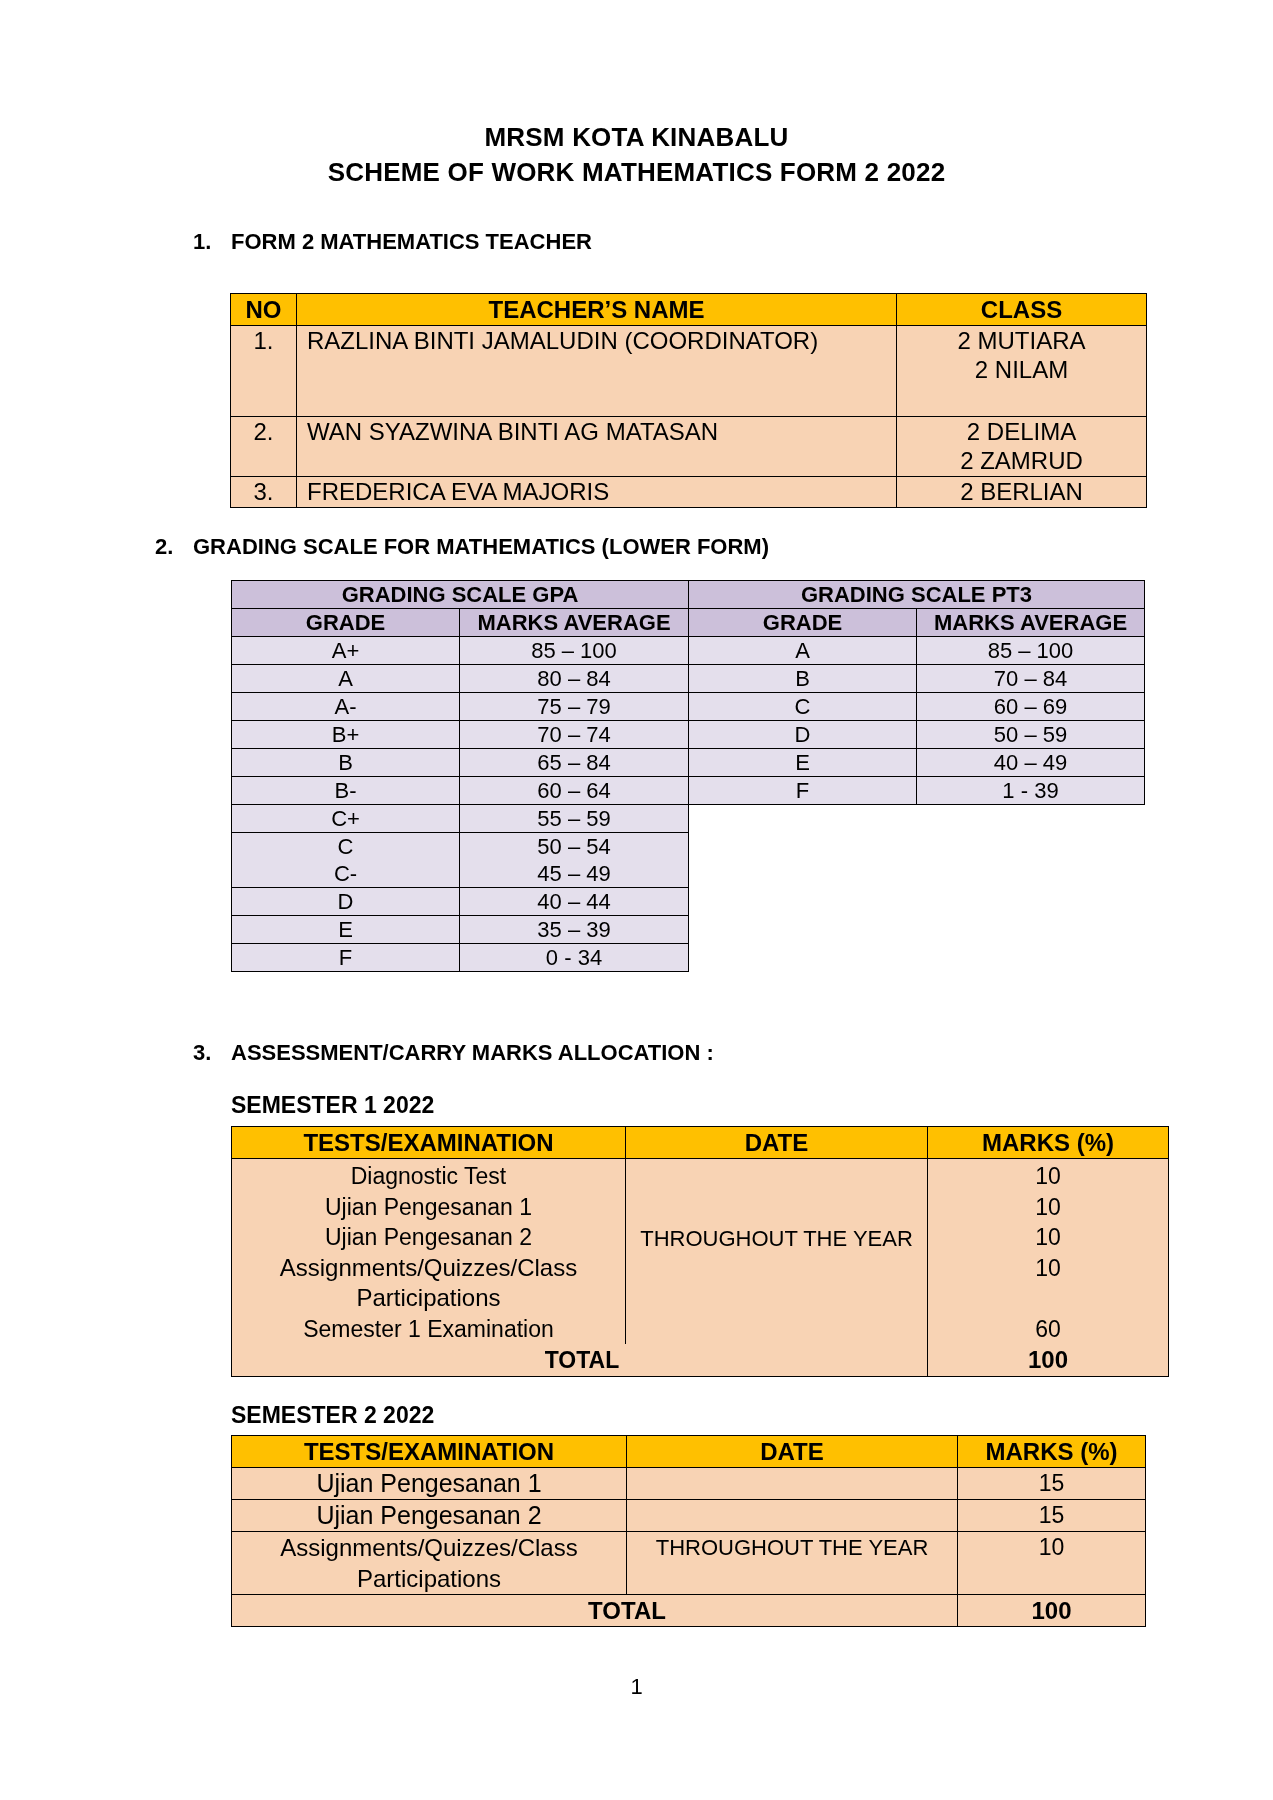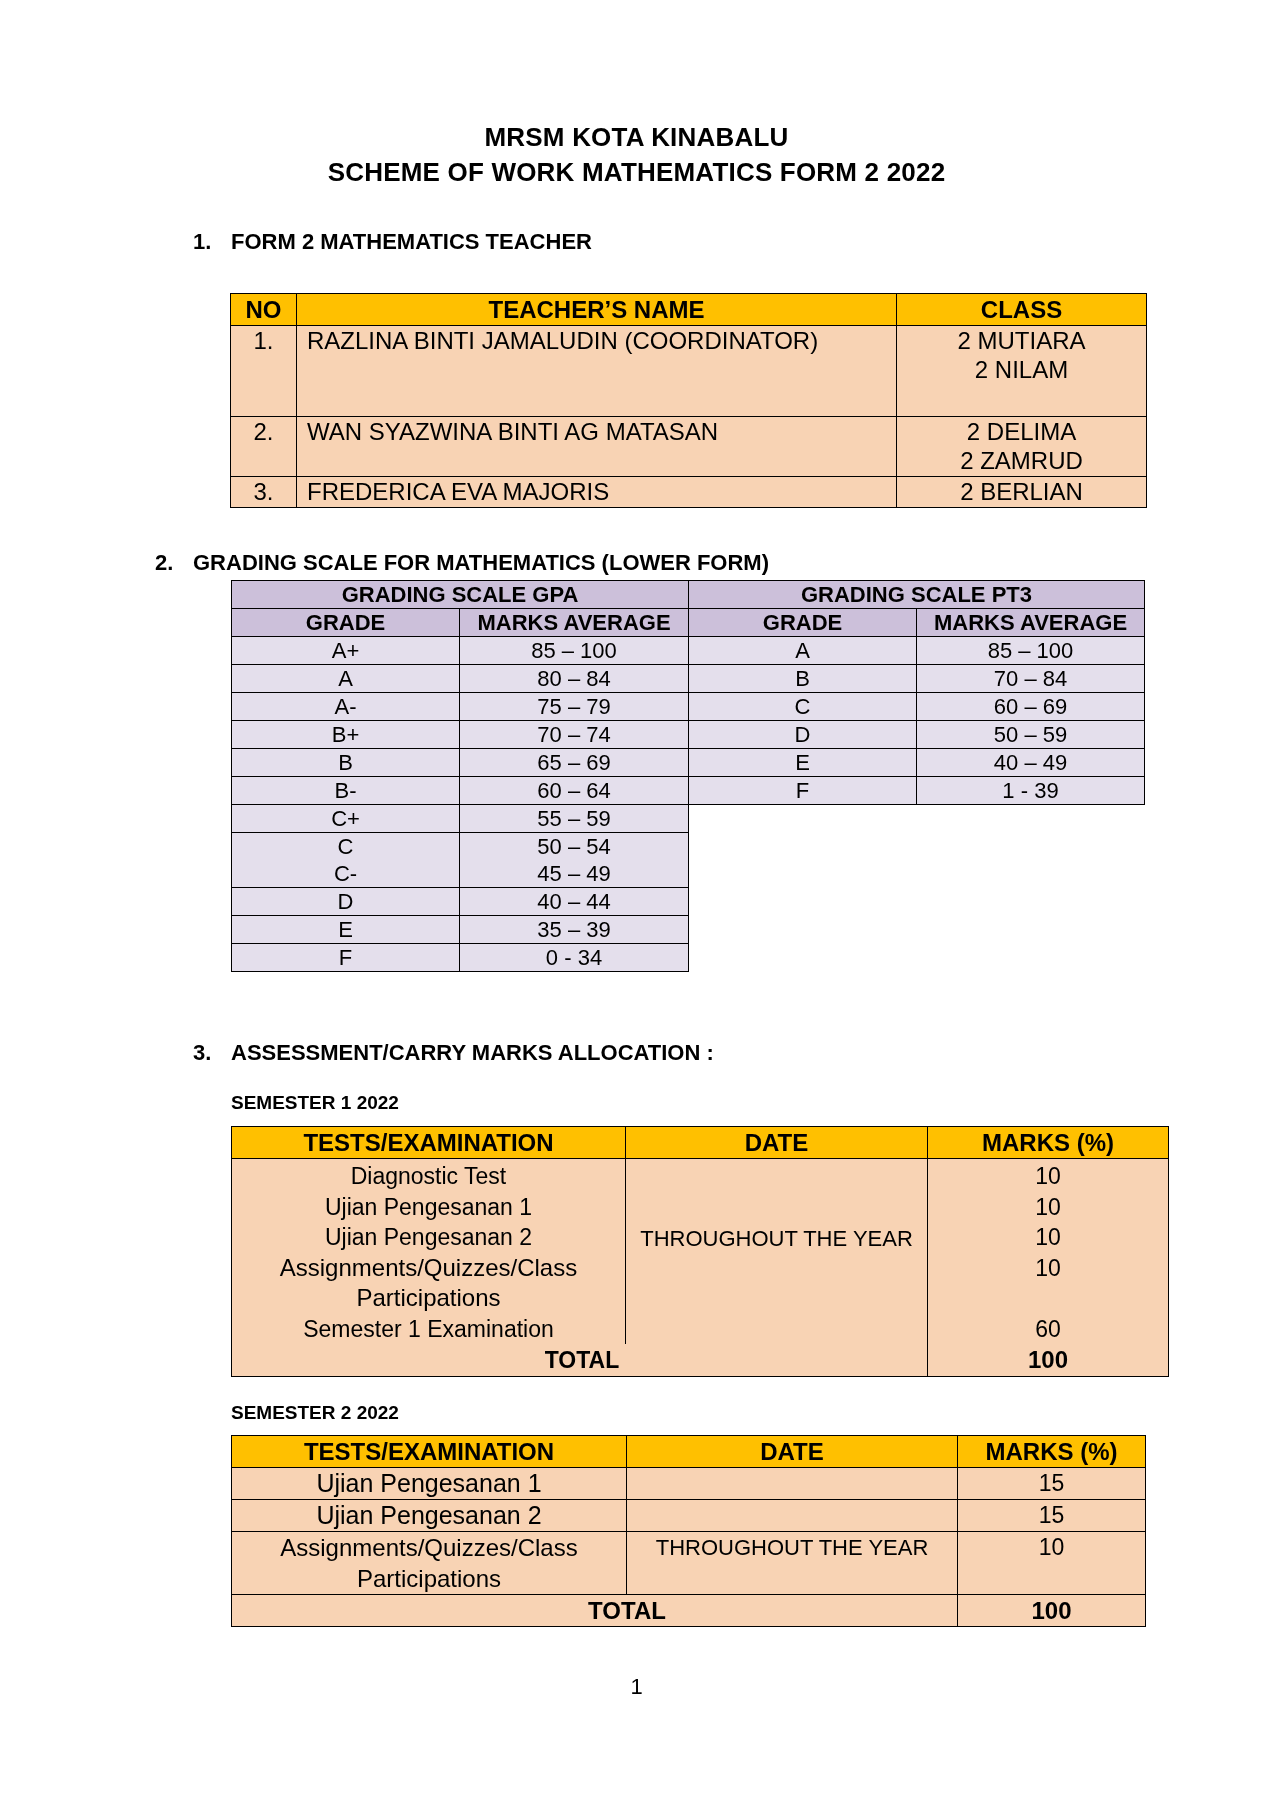"2. GRADING SCALE FOR MATHEMATICS" div.abs { top: 550px -> 534px }
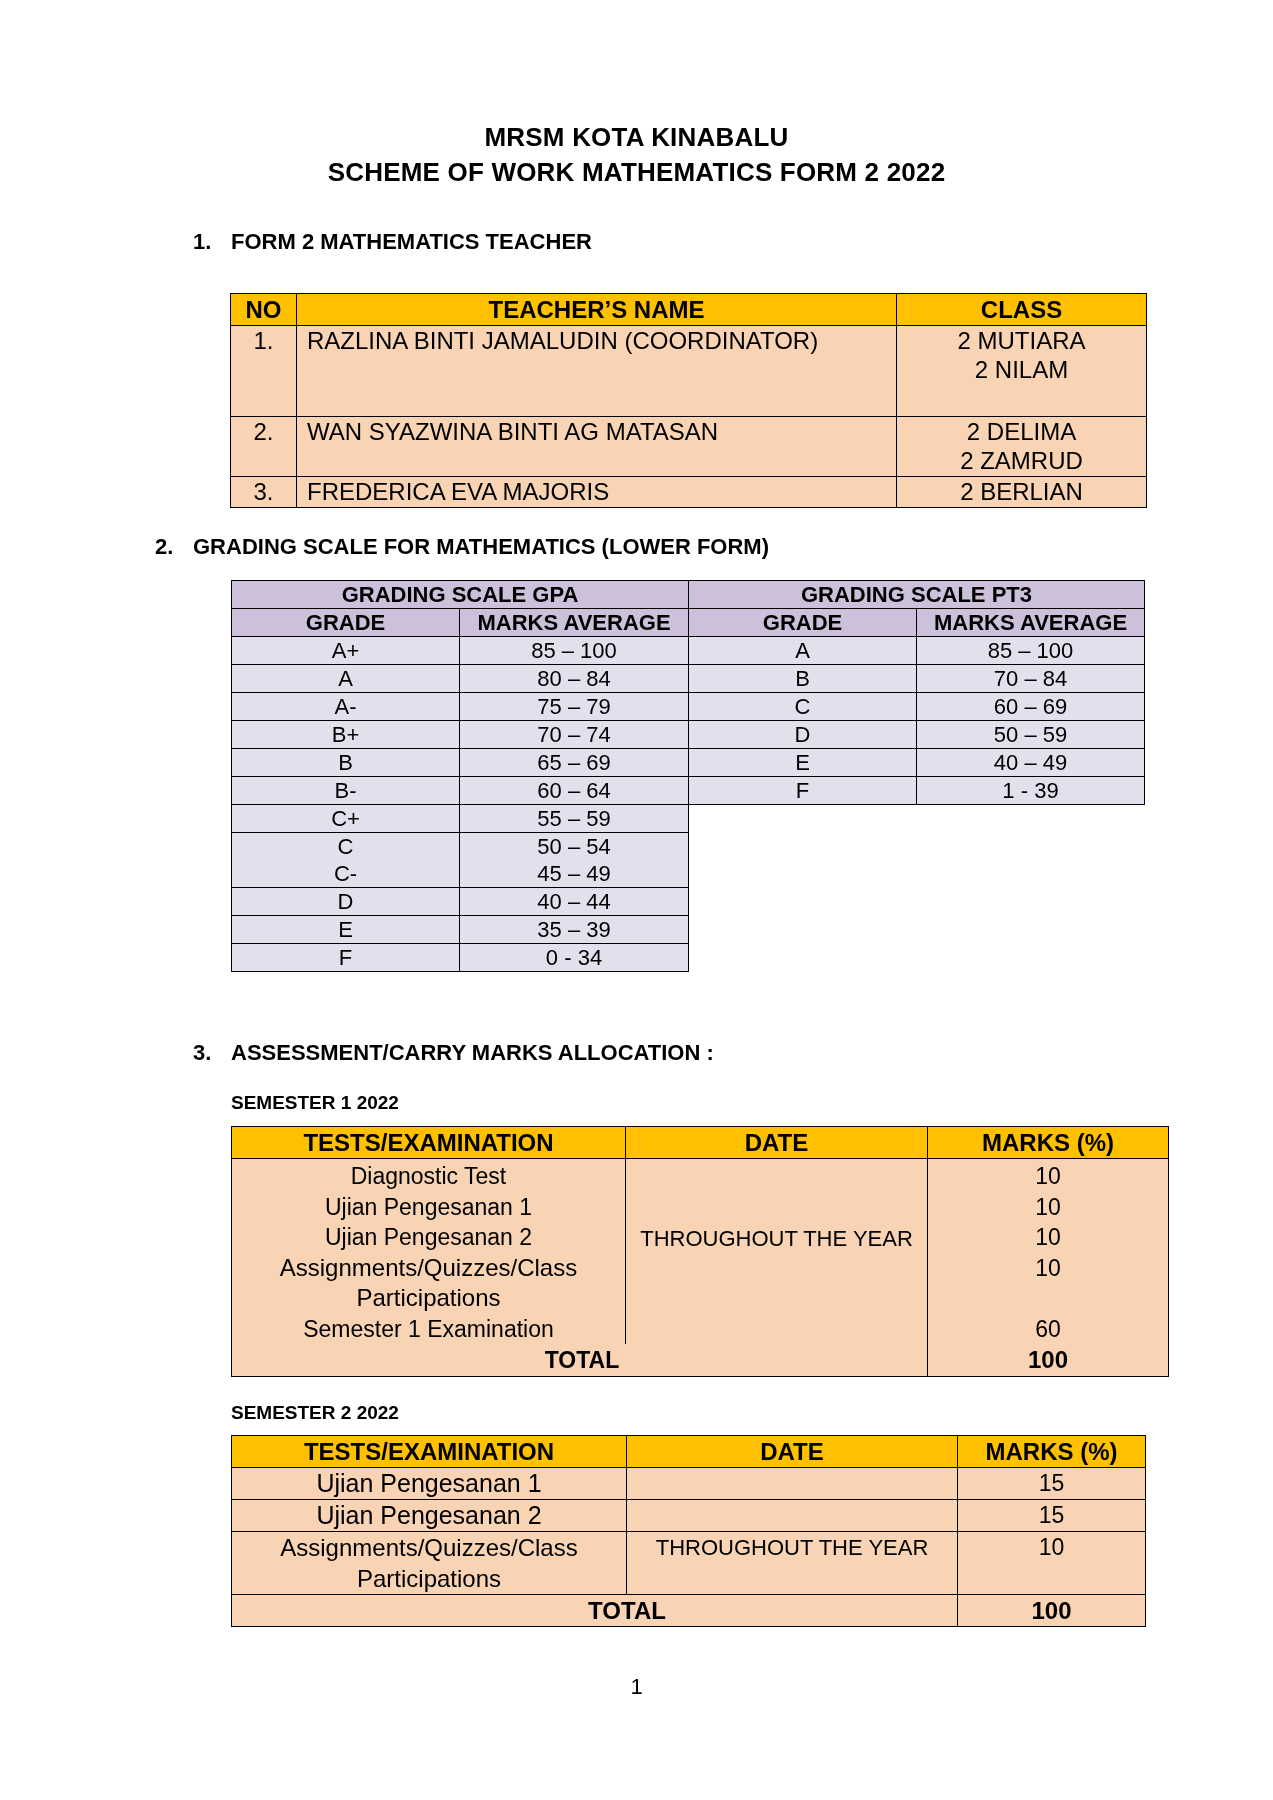"65 – 69" td { text: 69 -> 84 }
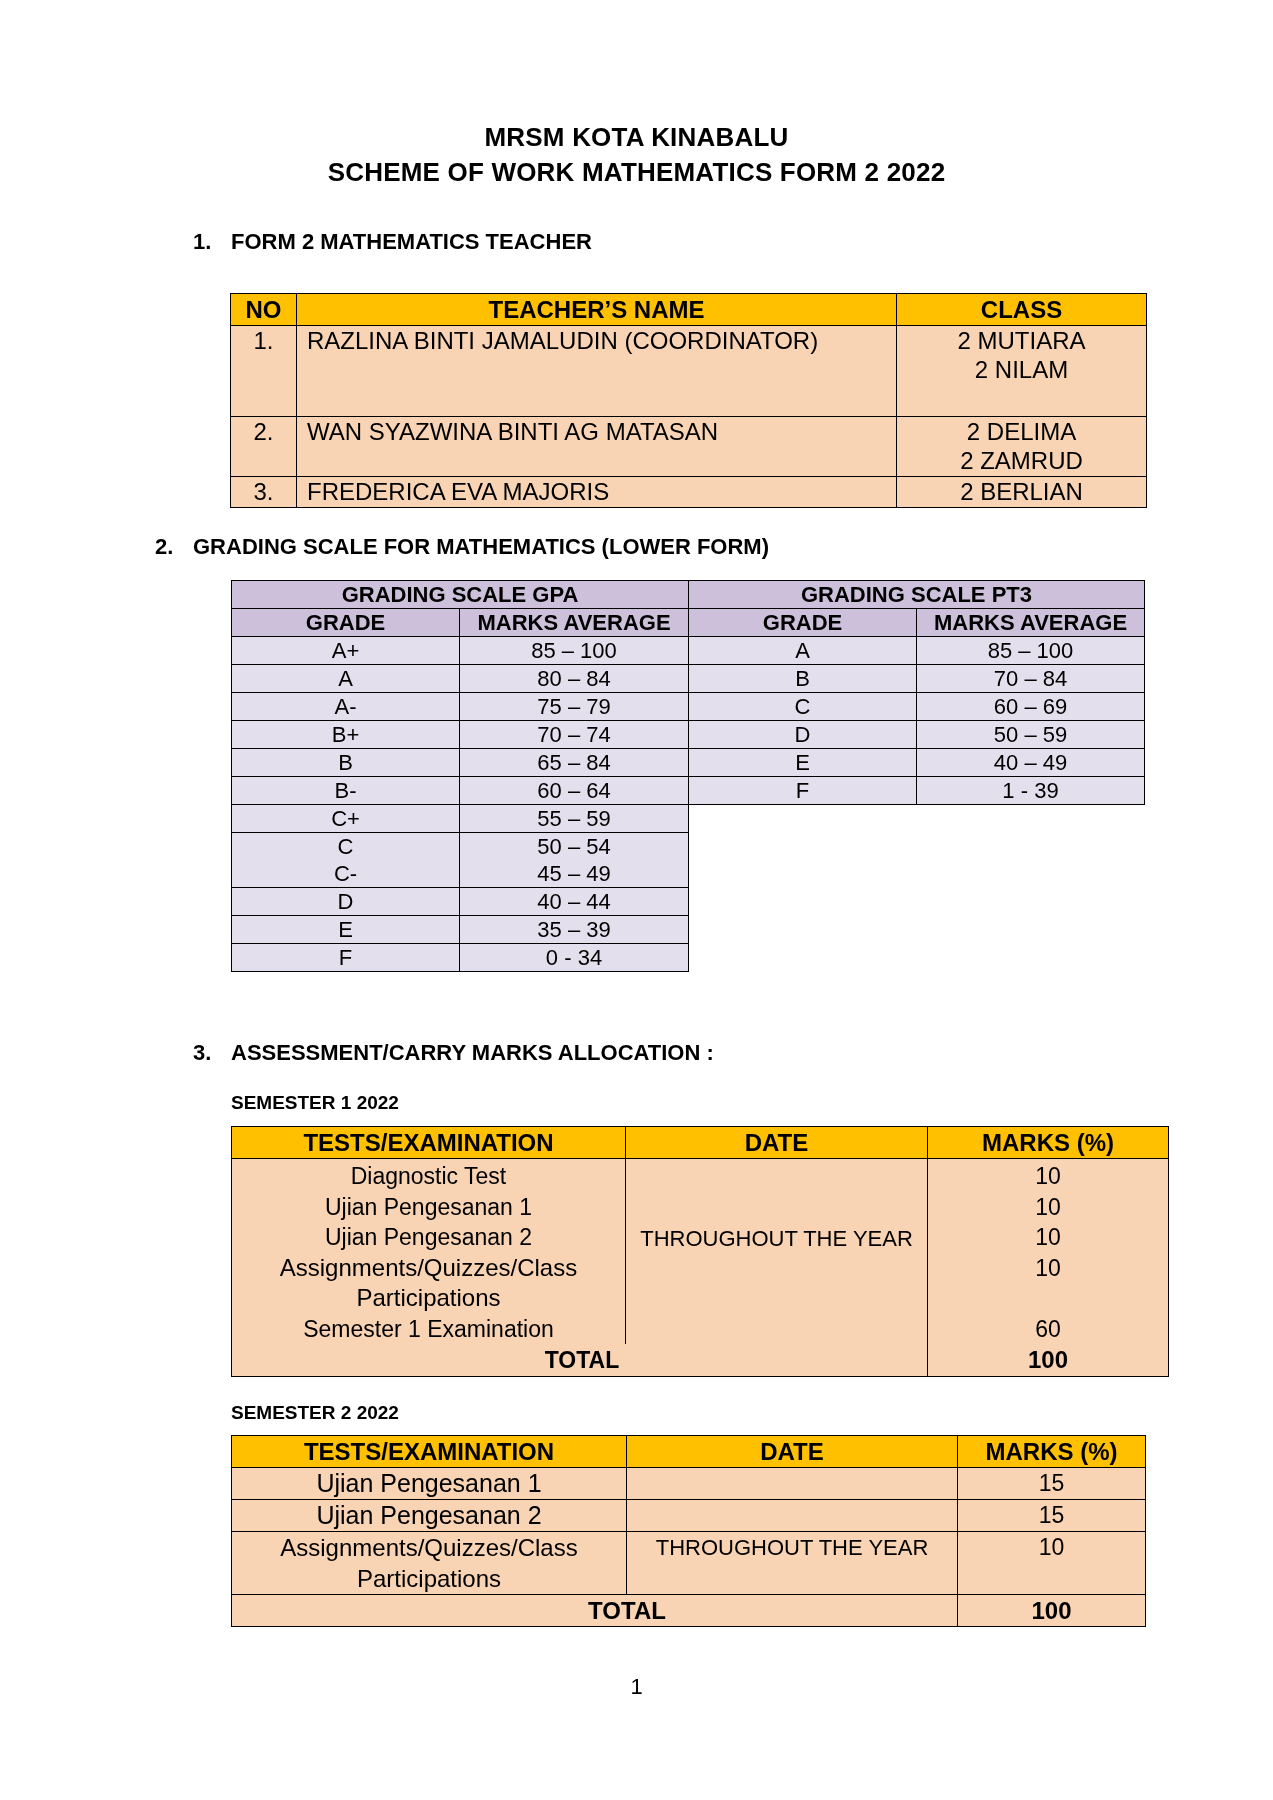"SEMESTER 1 2022" .sub { font-size: 19px -> 23px }
